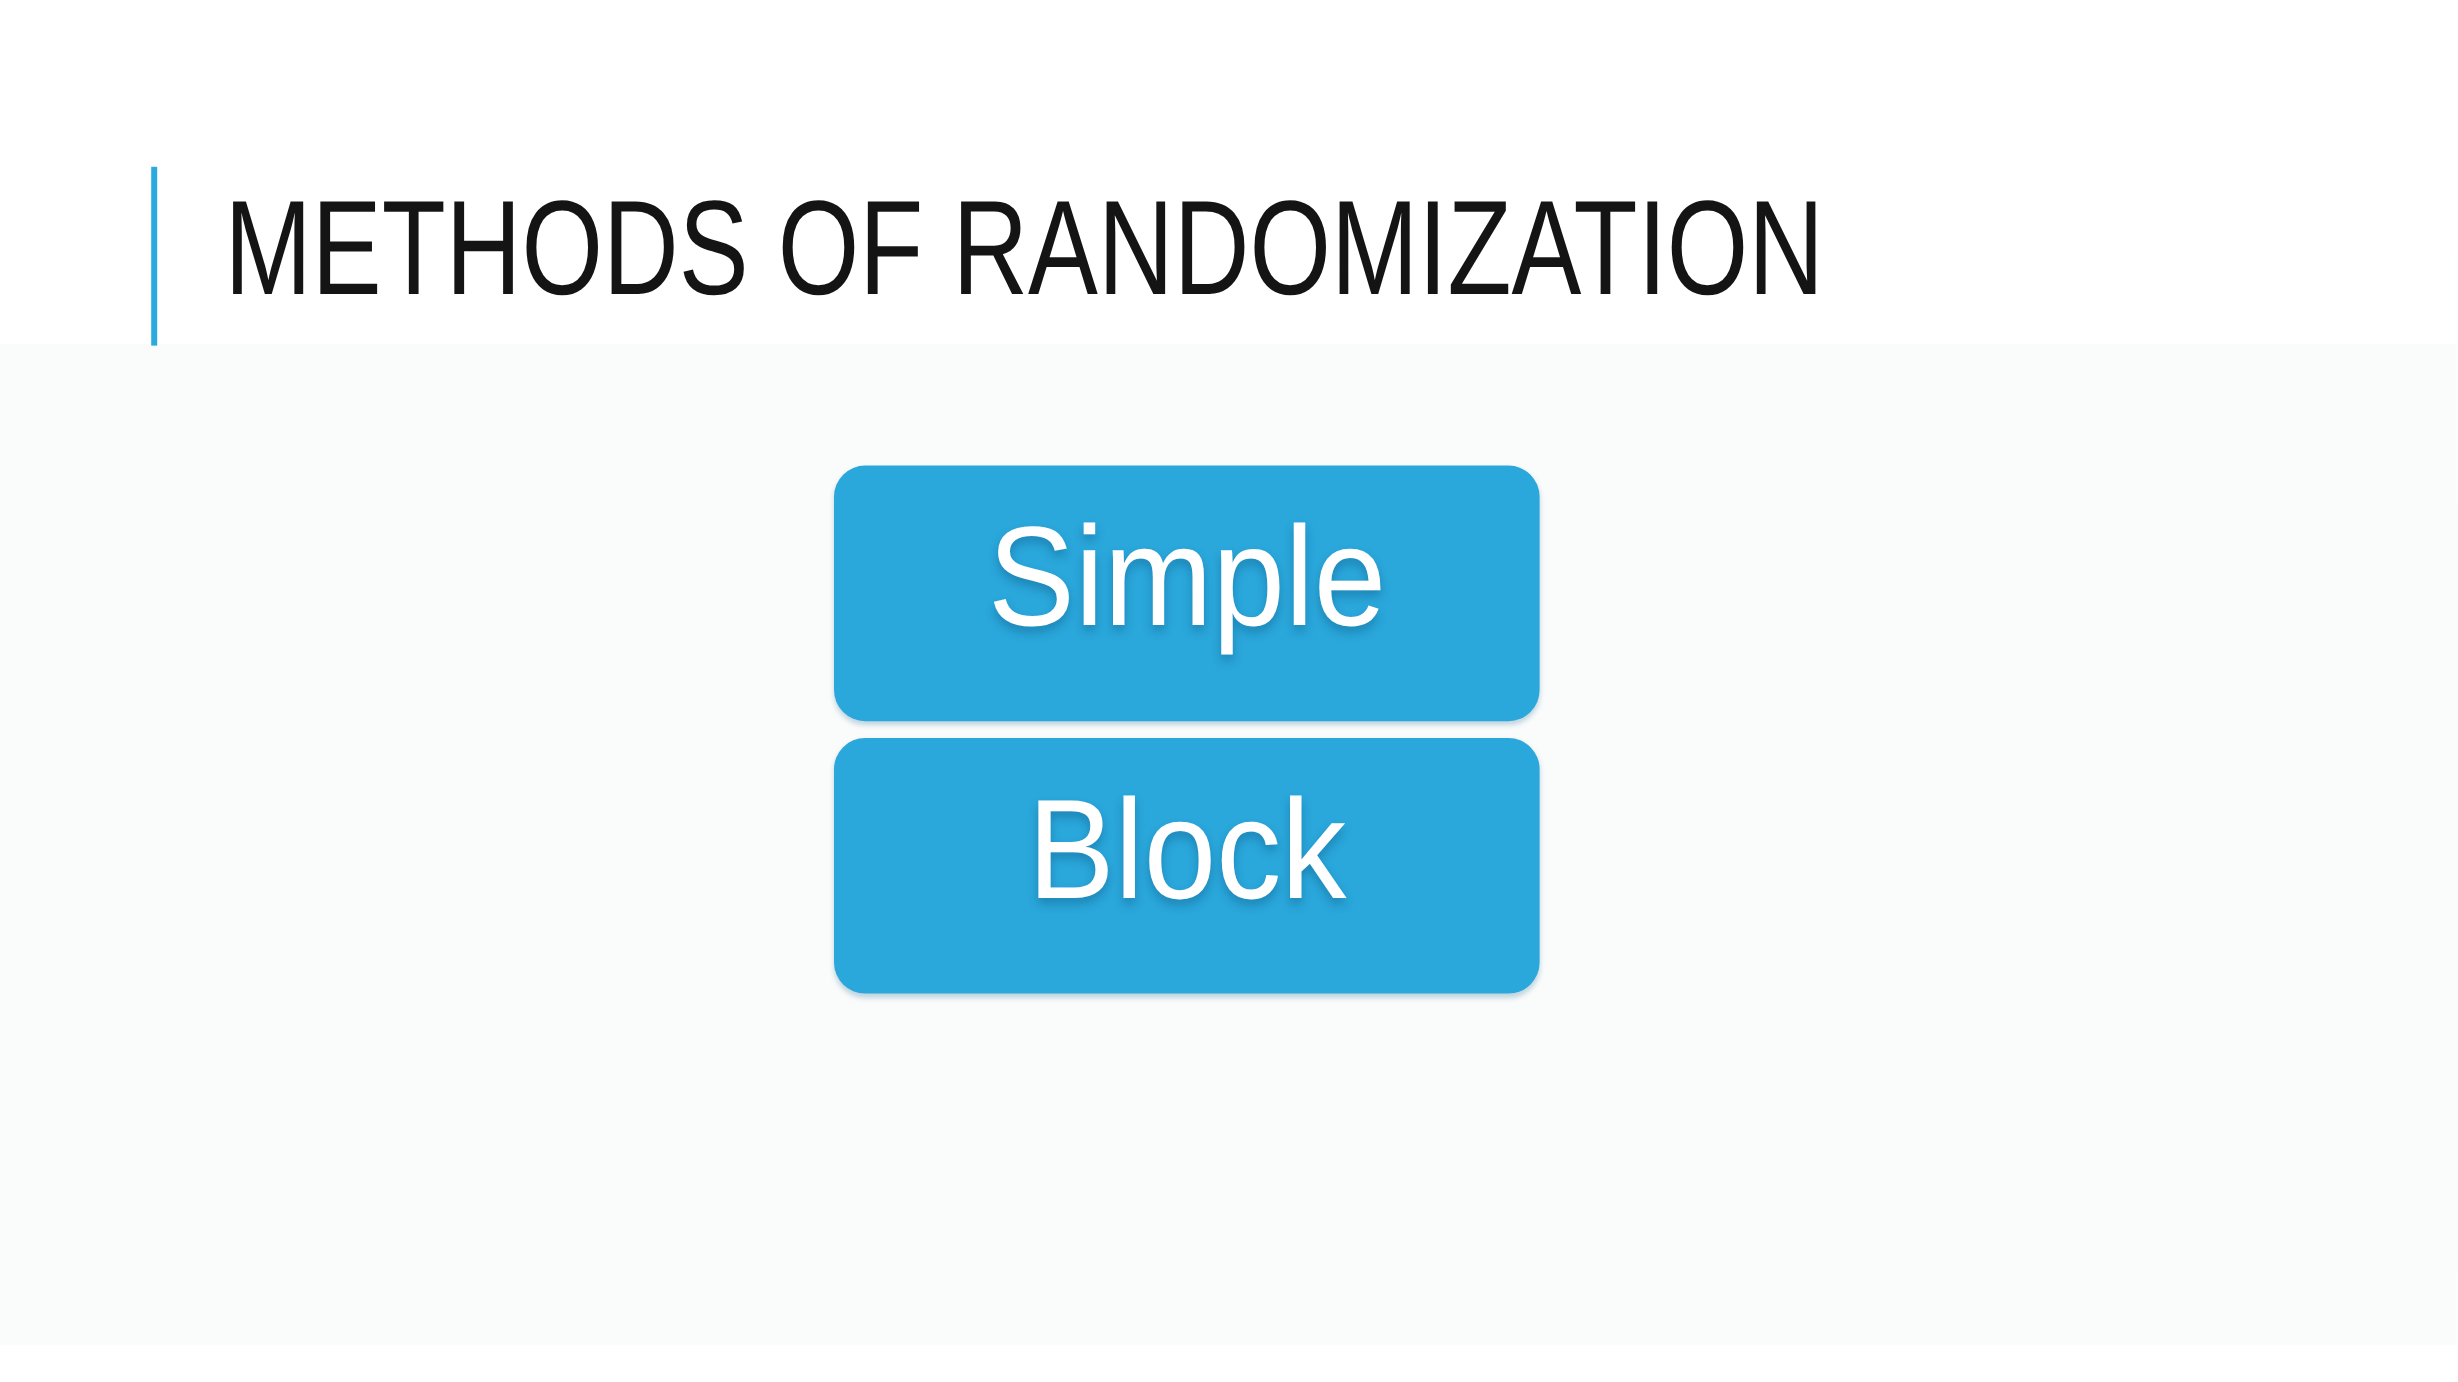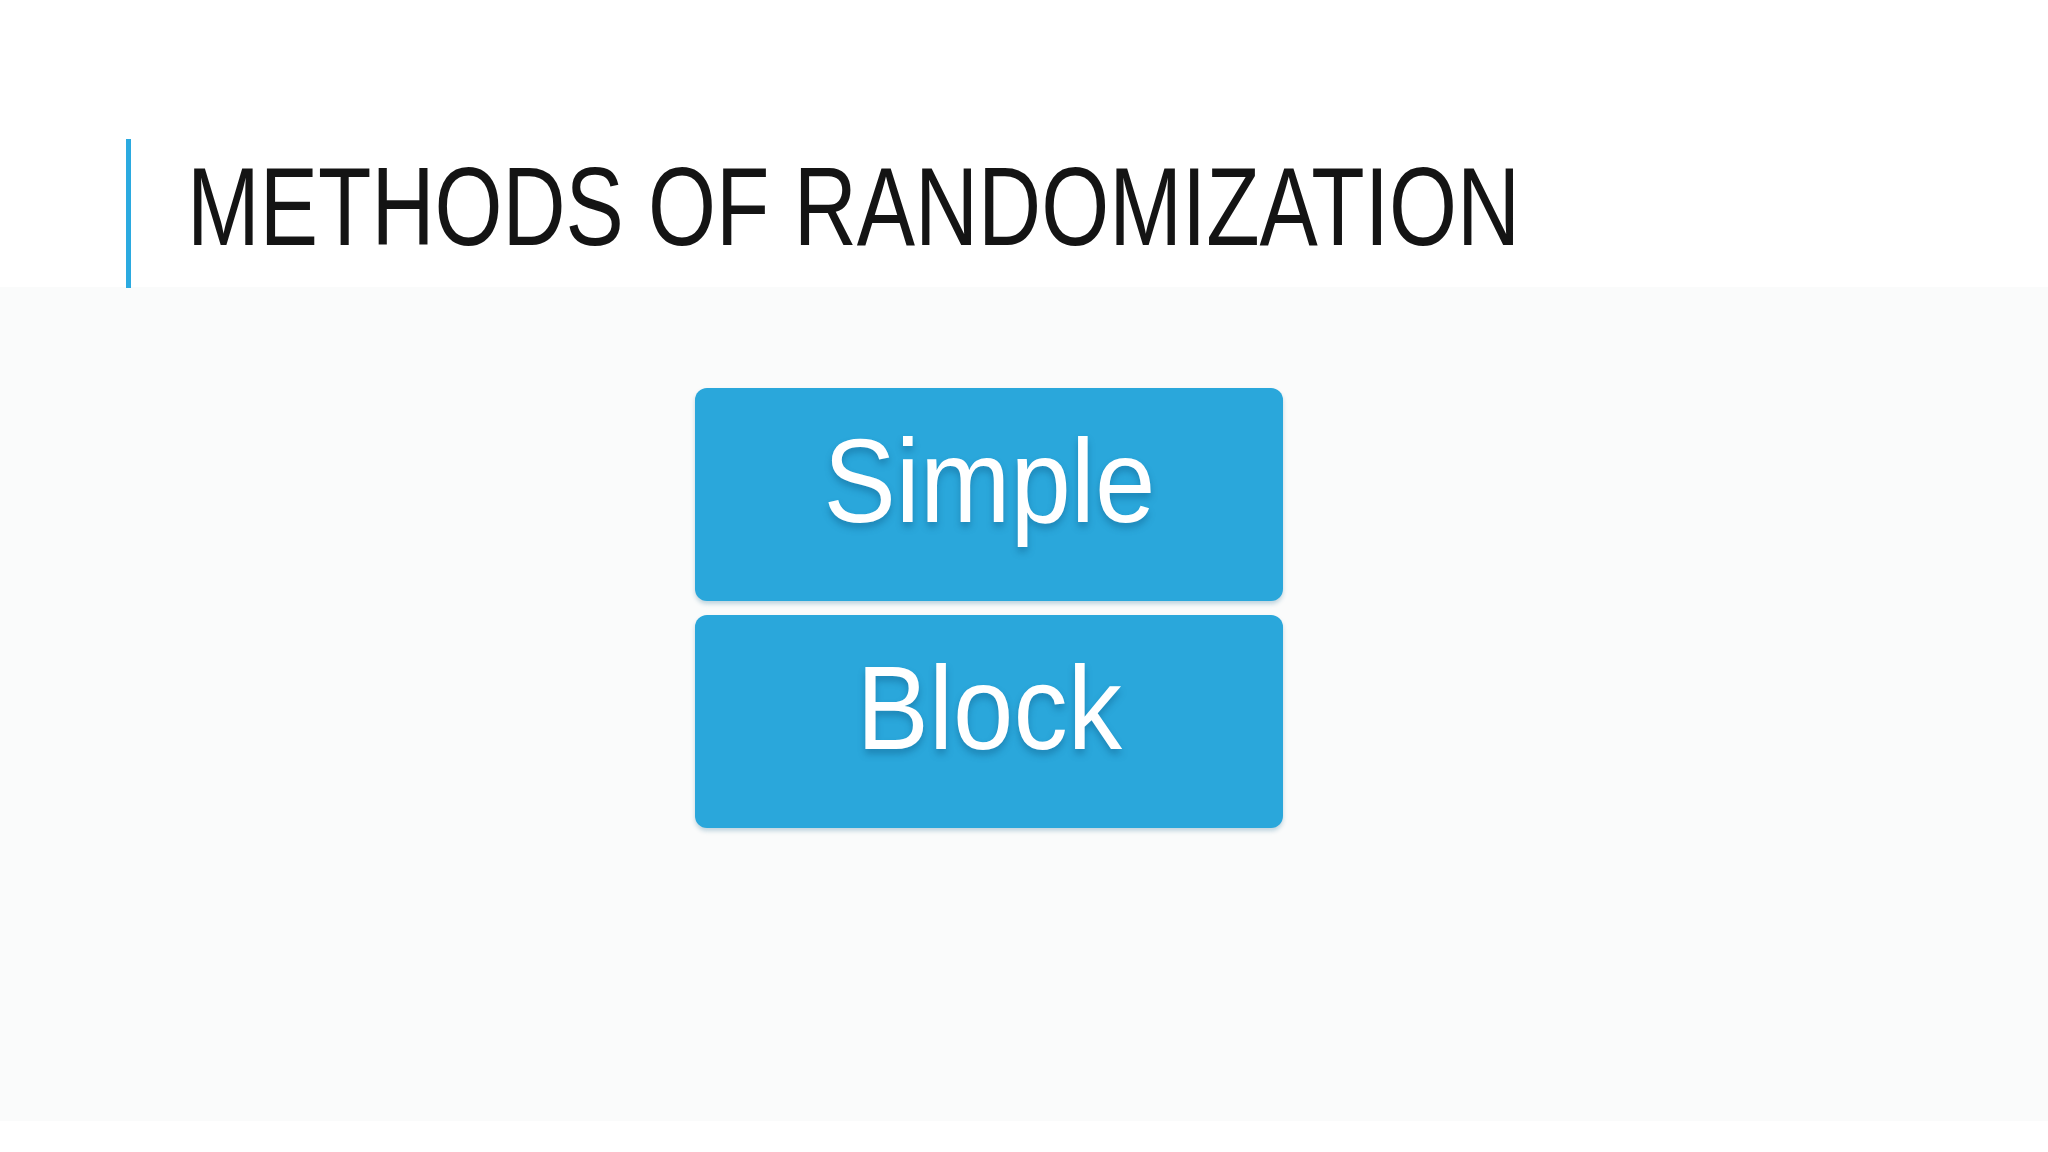"Simple" .node { border-radius: 12px -> 26px }
